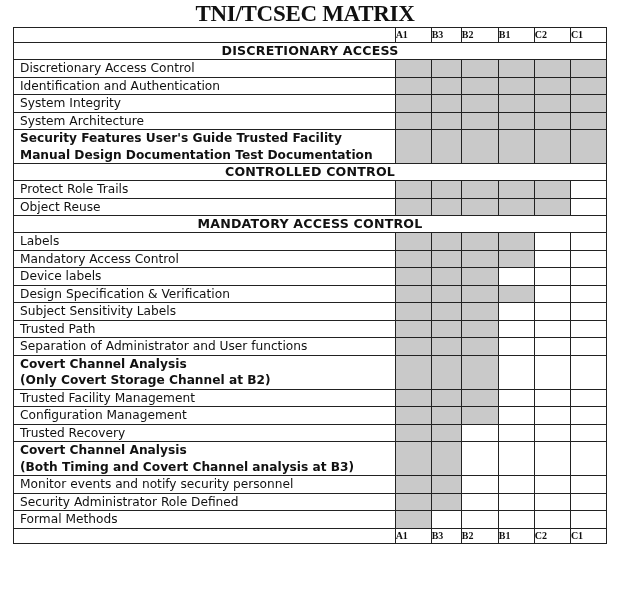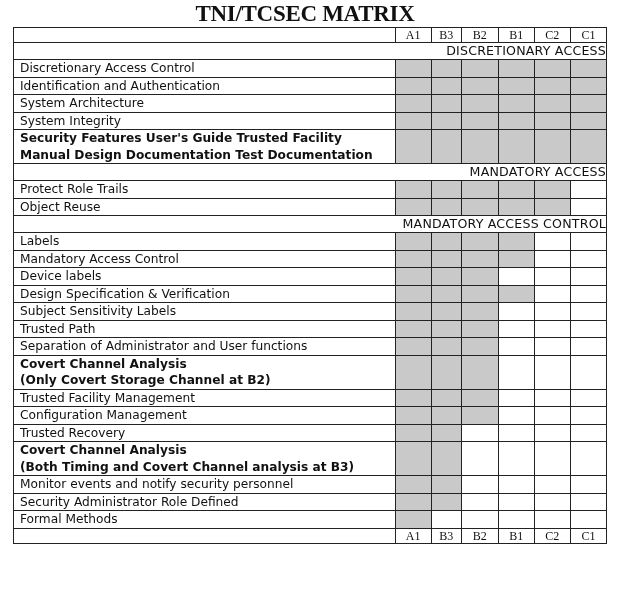"A1" td.lvl-head { font-size: 12px -> 10px; font-weight: normal -> bold; text-align: center -> none }
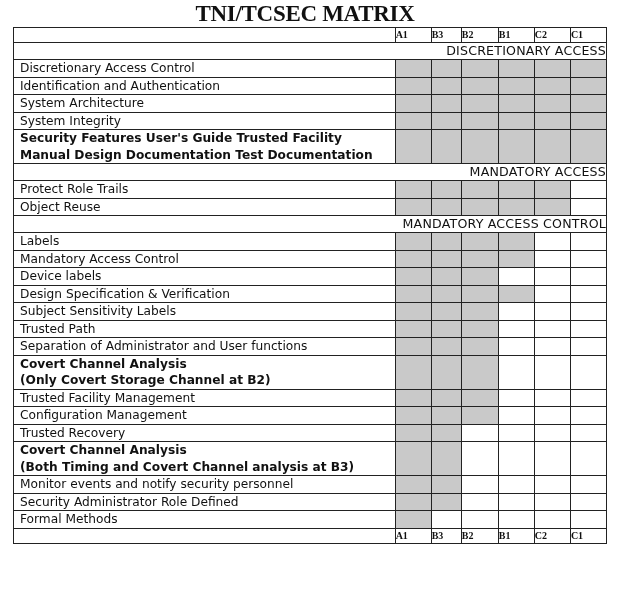"DISCRETIONARY ACCESS" tr.section td { font-weight: normal -> bold; text-align: right -> center }
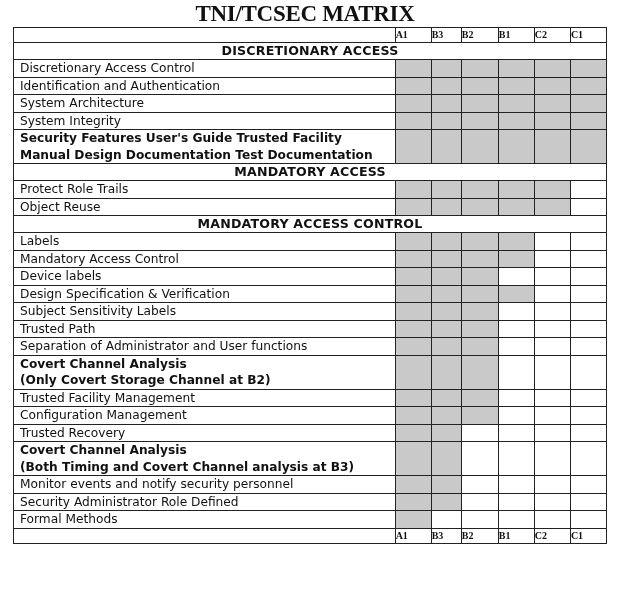"System Architecture" tr.row { order: before "System Integrity" -> after "System Integrity" }
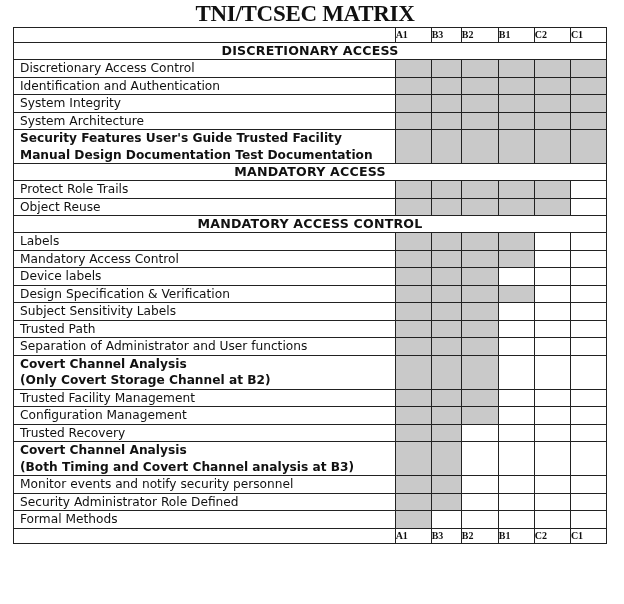"MANDATORY ACCESS" td { text: MANDATORY ACCESS -> CONTROLLED CONTROL }
